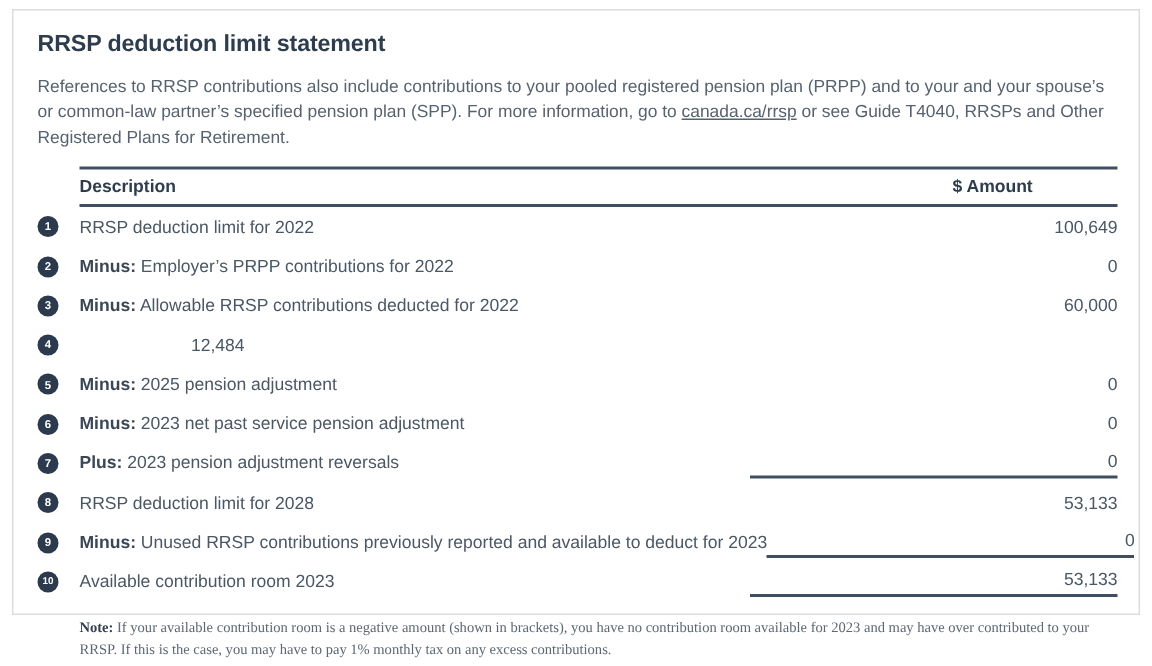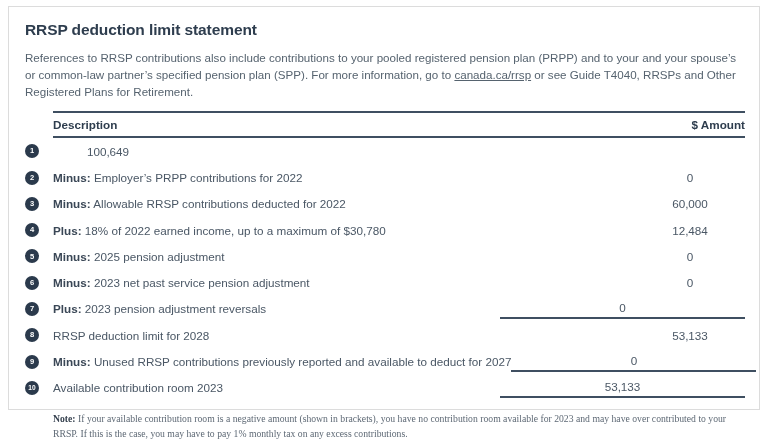"$ Amount" .th.amt { text-align: right -> none }
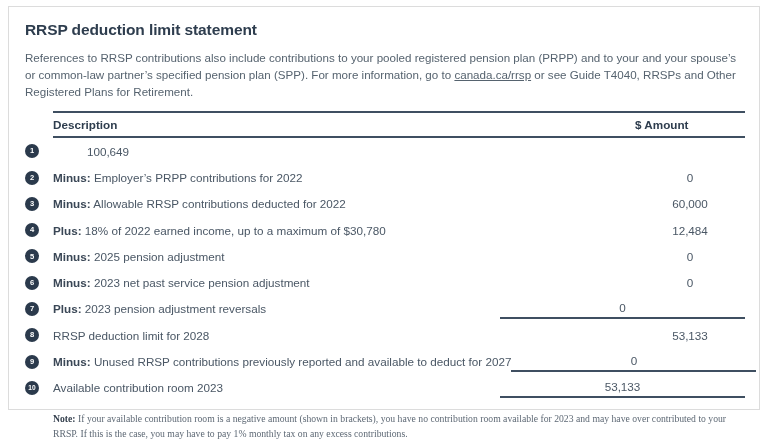"RRSP deduction limit for 2022" div.cell-desc { html: none -> <div><b></b><span>RRSP deduction limit for 2022</span></div> }
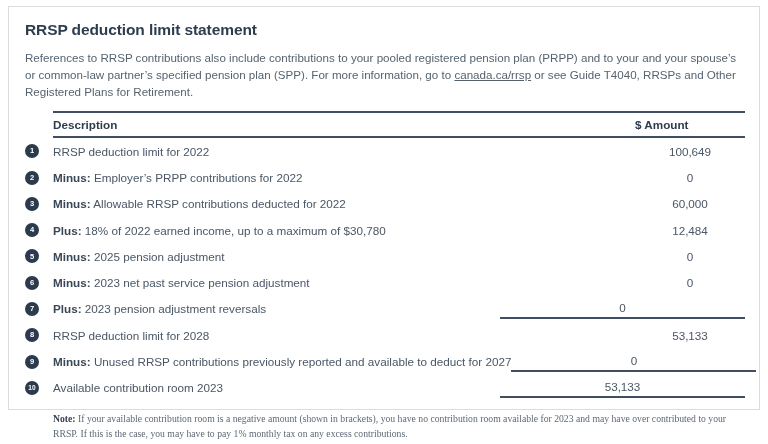"100,649" .cell-amt { text-align: center -> right }
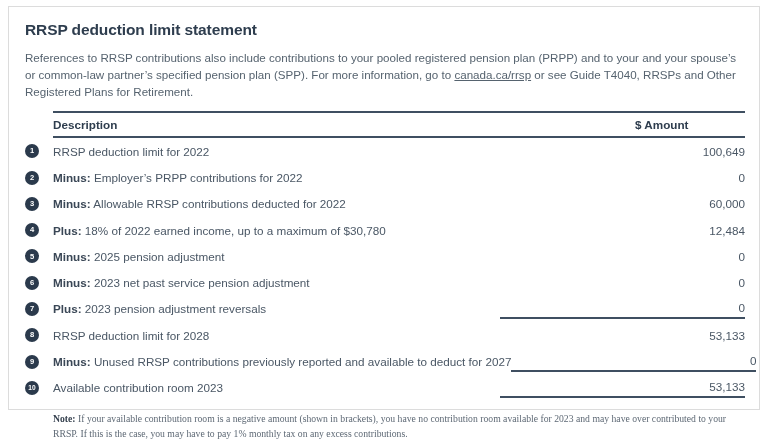"Plus: 18% of 2022 earned" div.cell-desc { html: <div><b>Plus:</b><span> 18% of 2022 earned income, up to a maximum of $30,780</span></div> -> none }
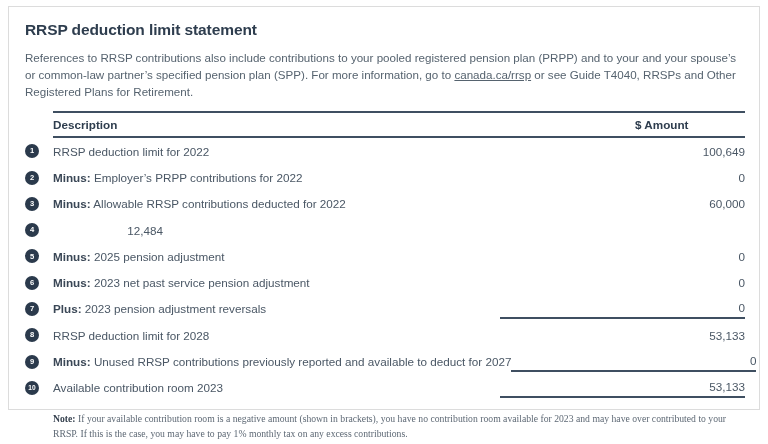"Unused RRSP contributions previously" span { text: 2027 -> 2023 }
